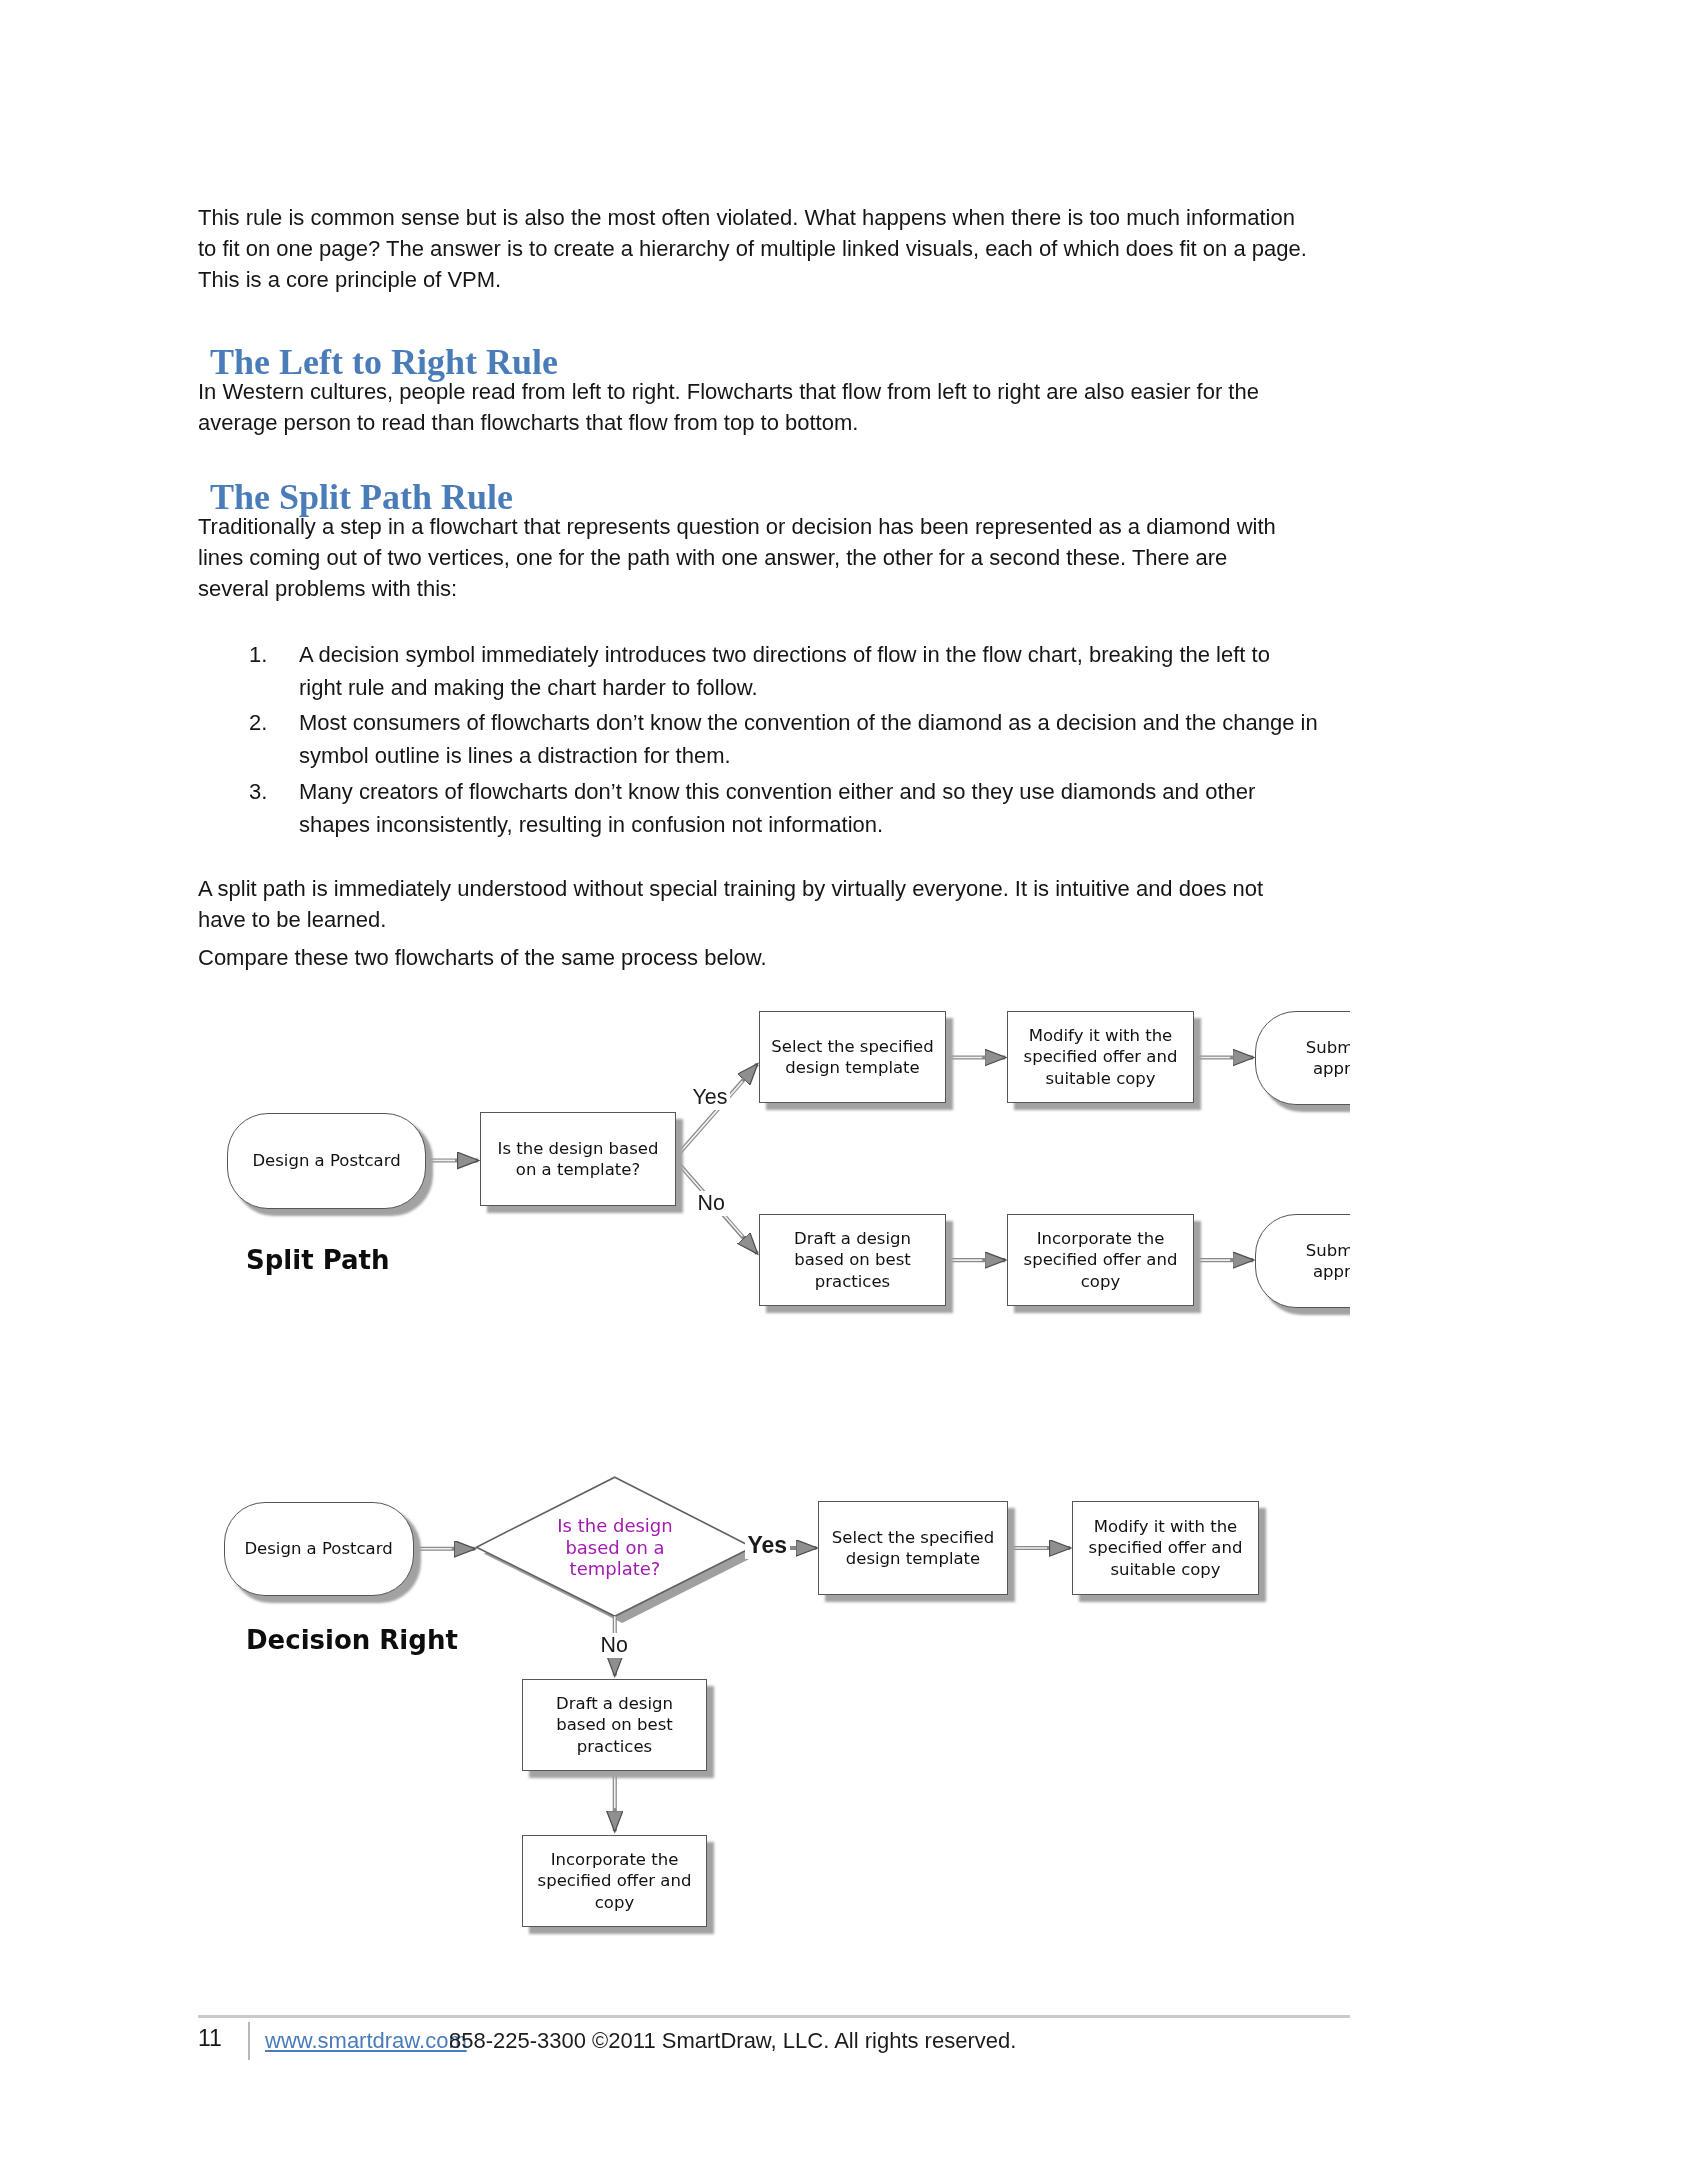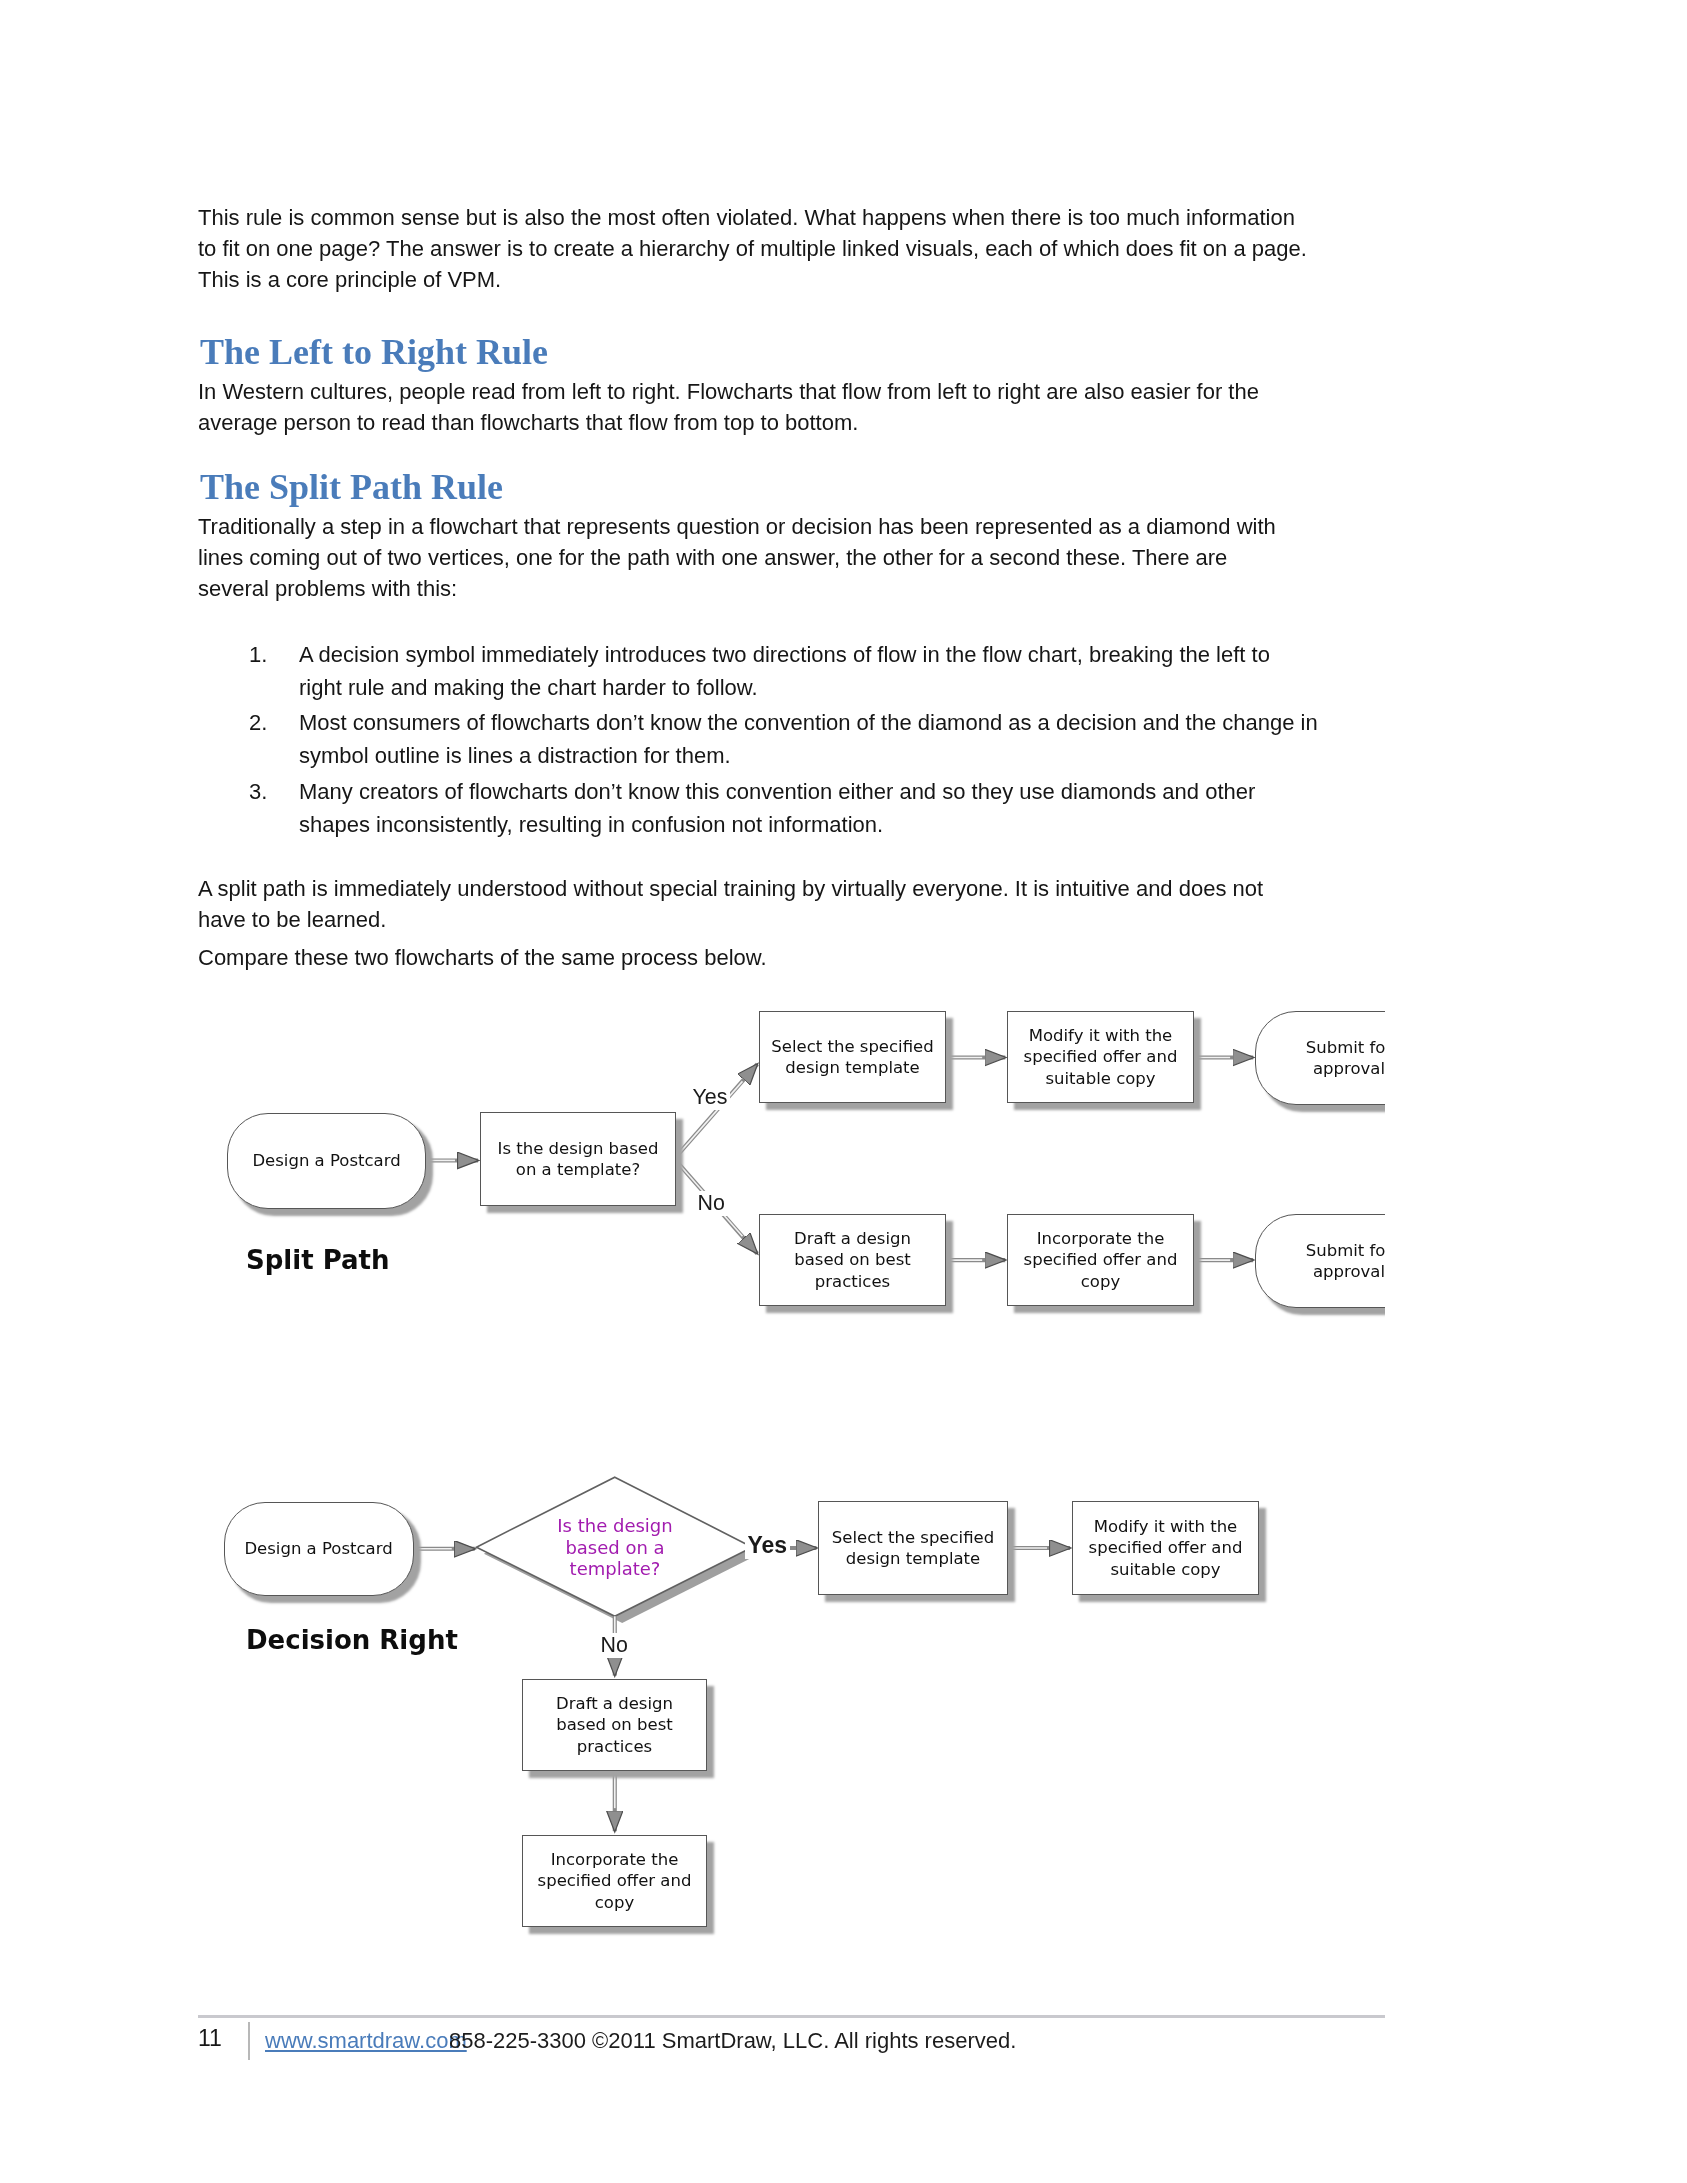"This rule is common sense" .page { padding-left: 35px -> none }
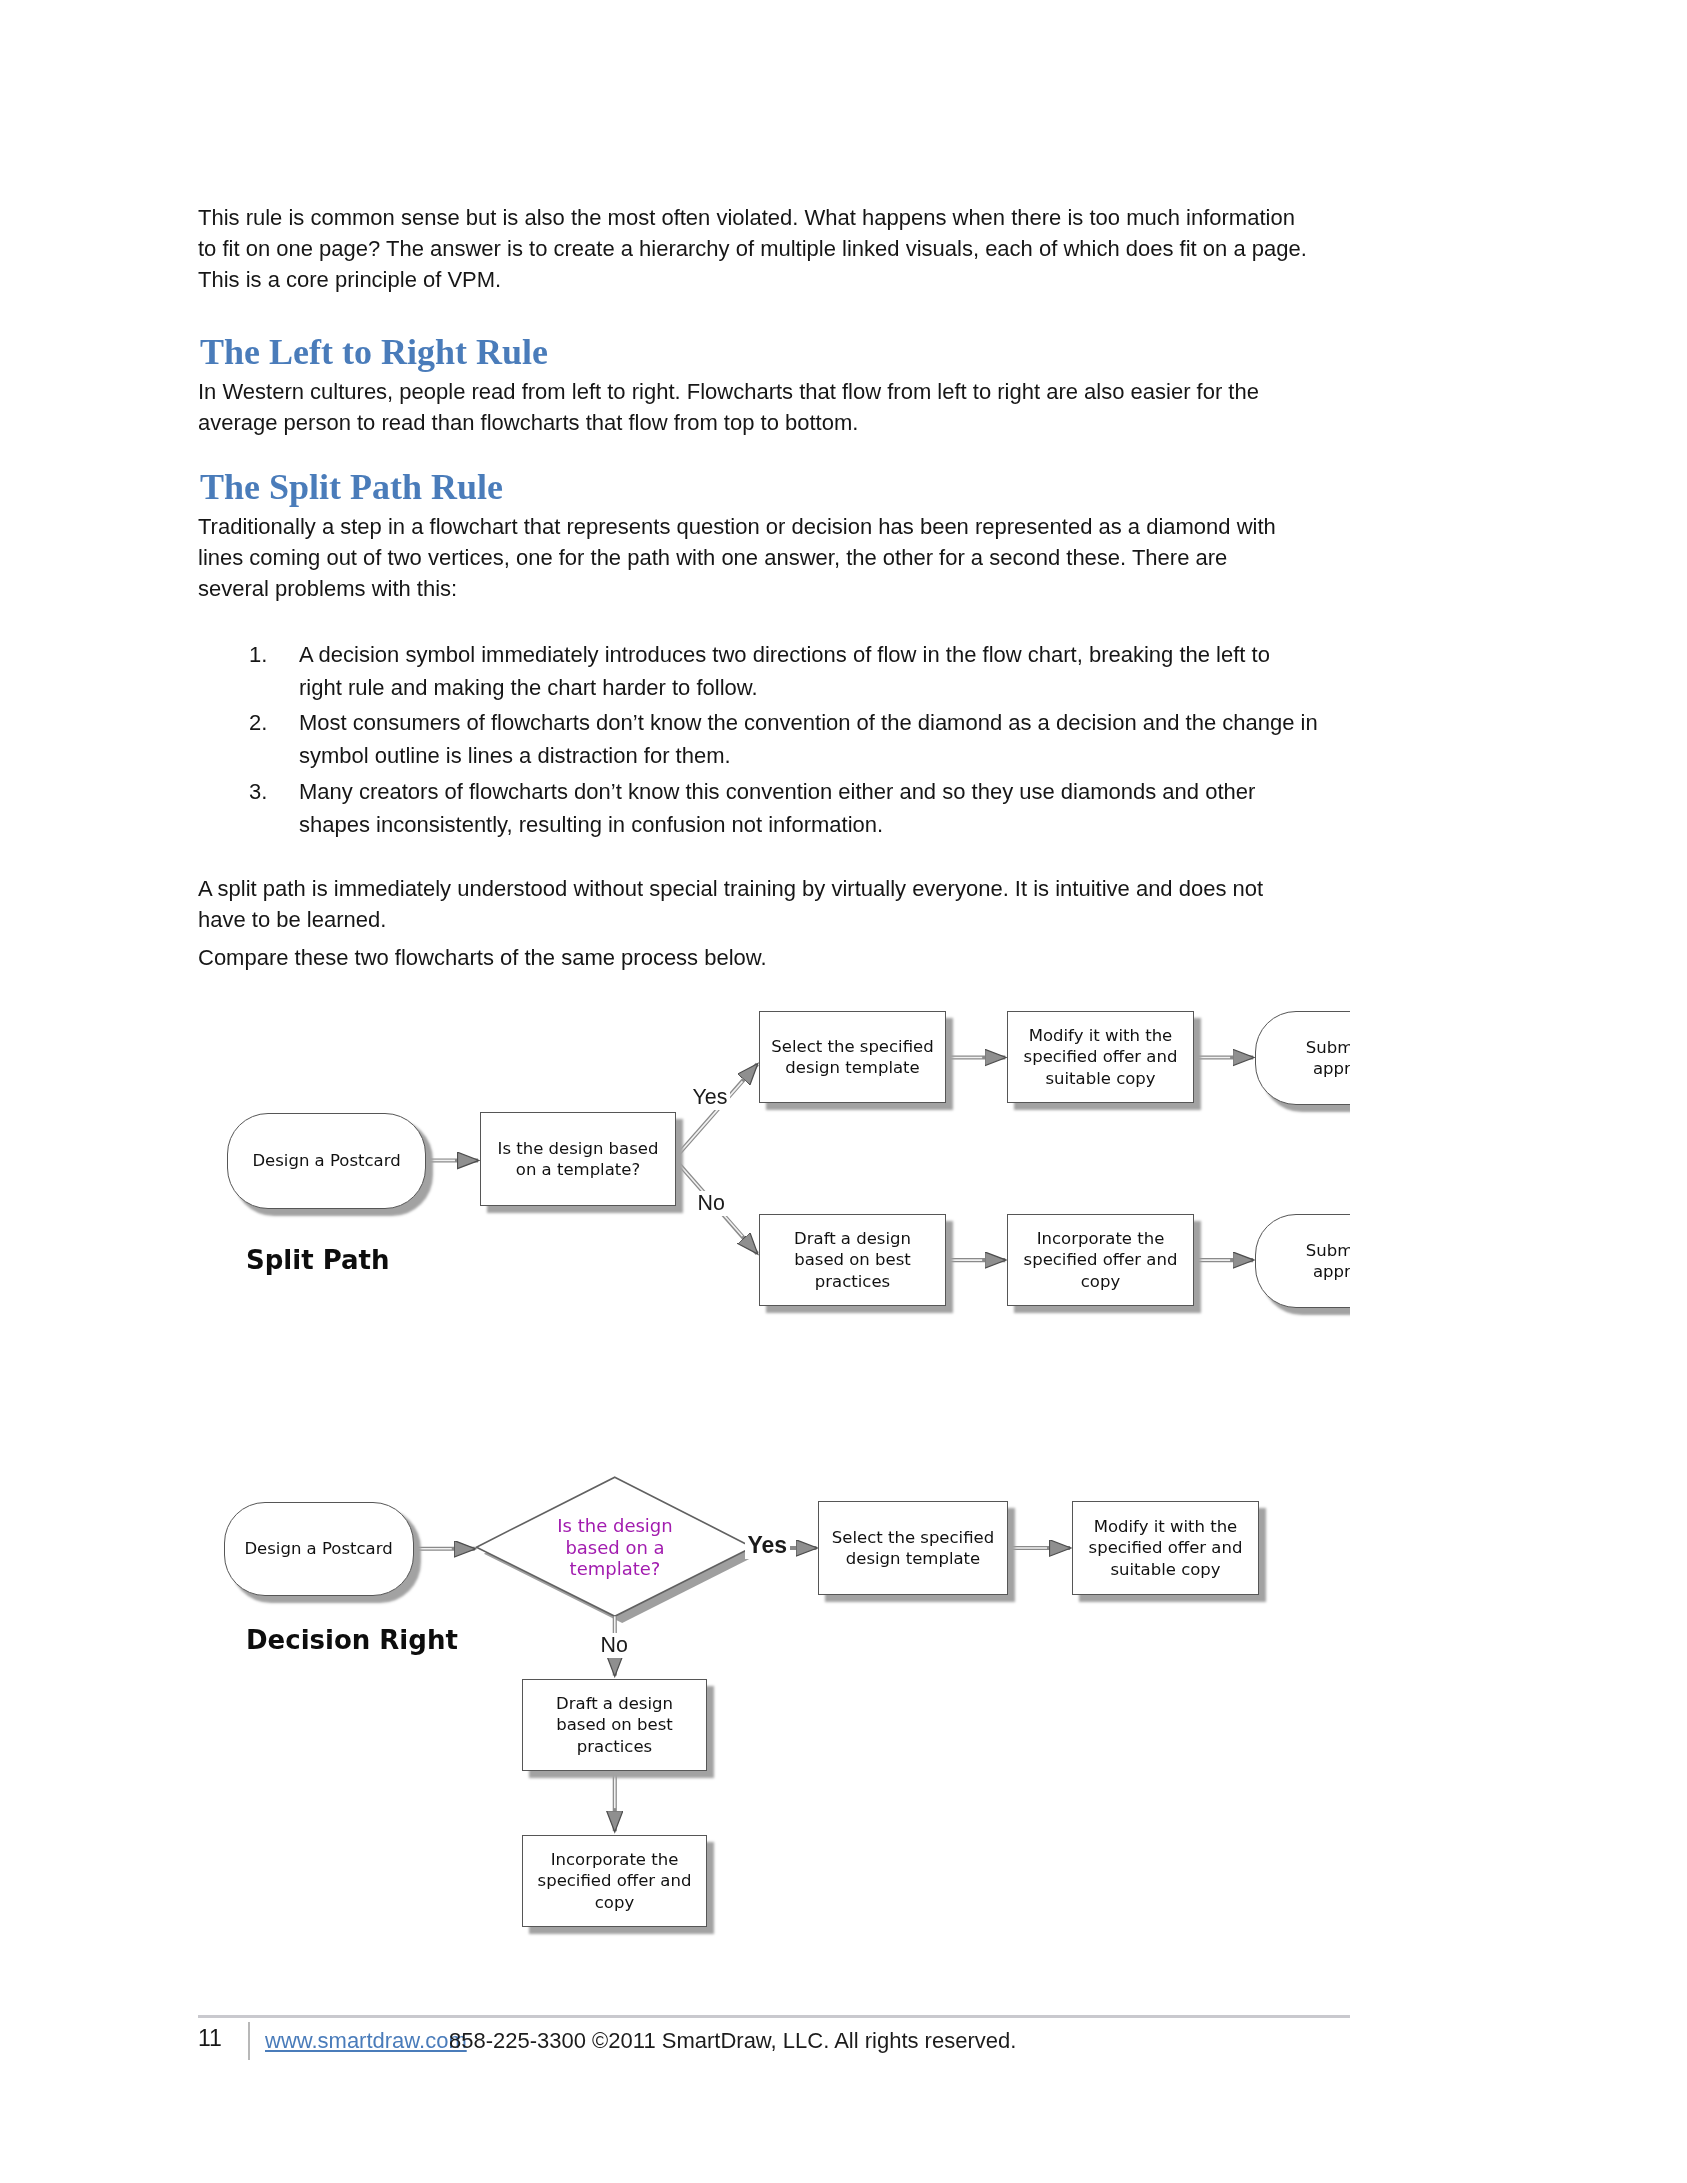"The Left to Right Rule" .heading { margin: 4px -> 14px }
